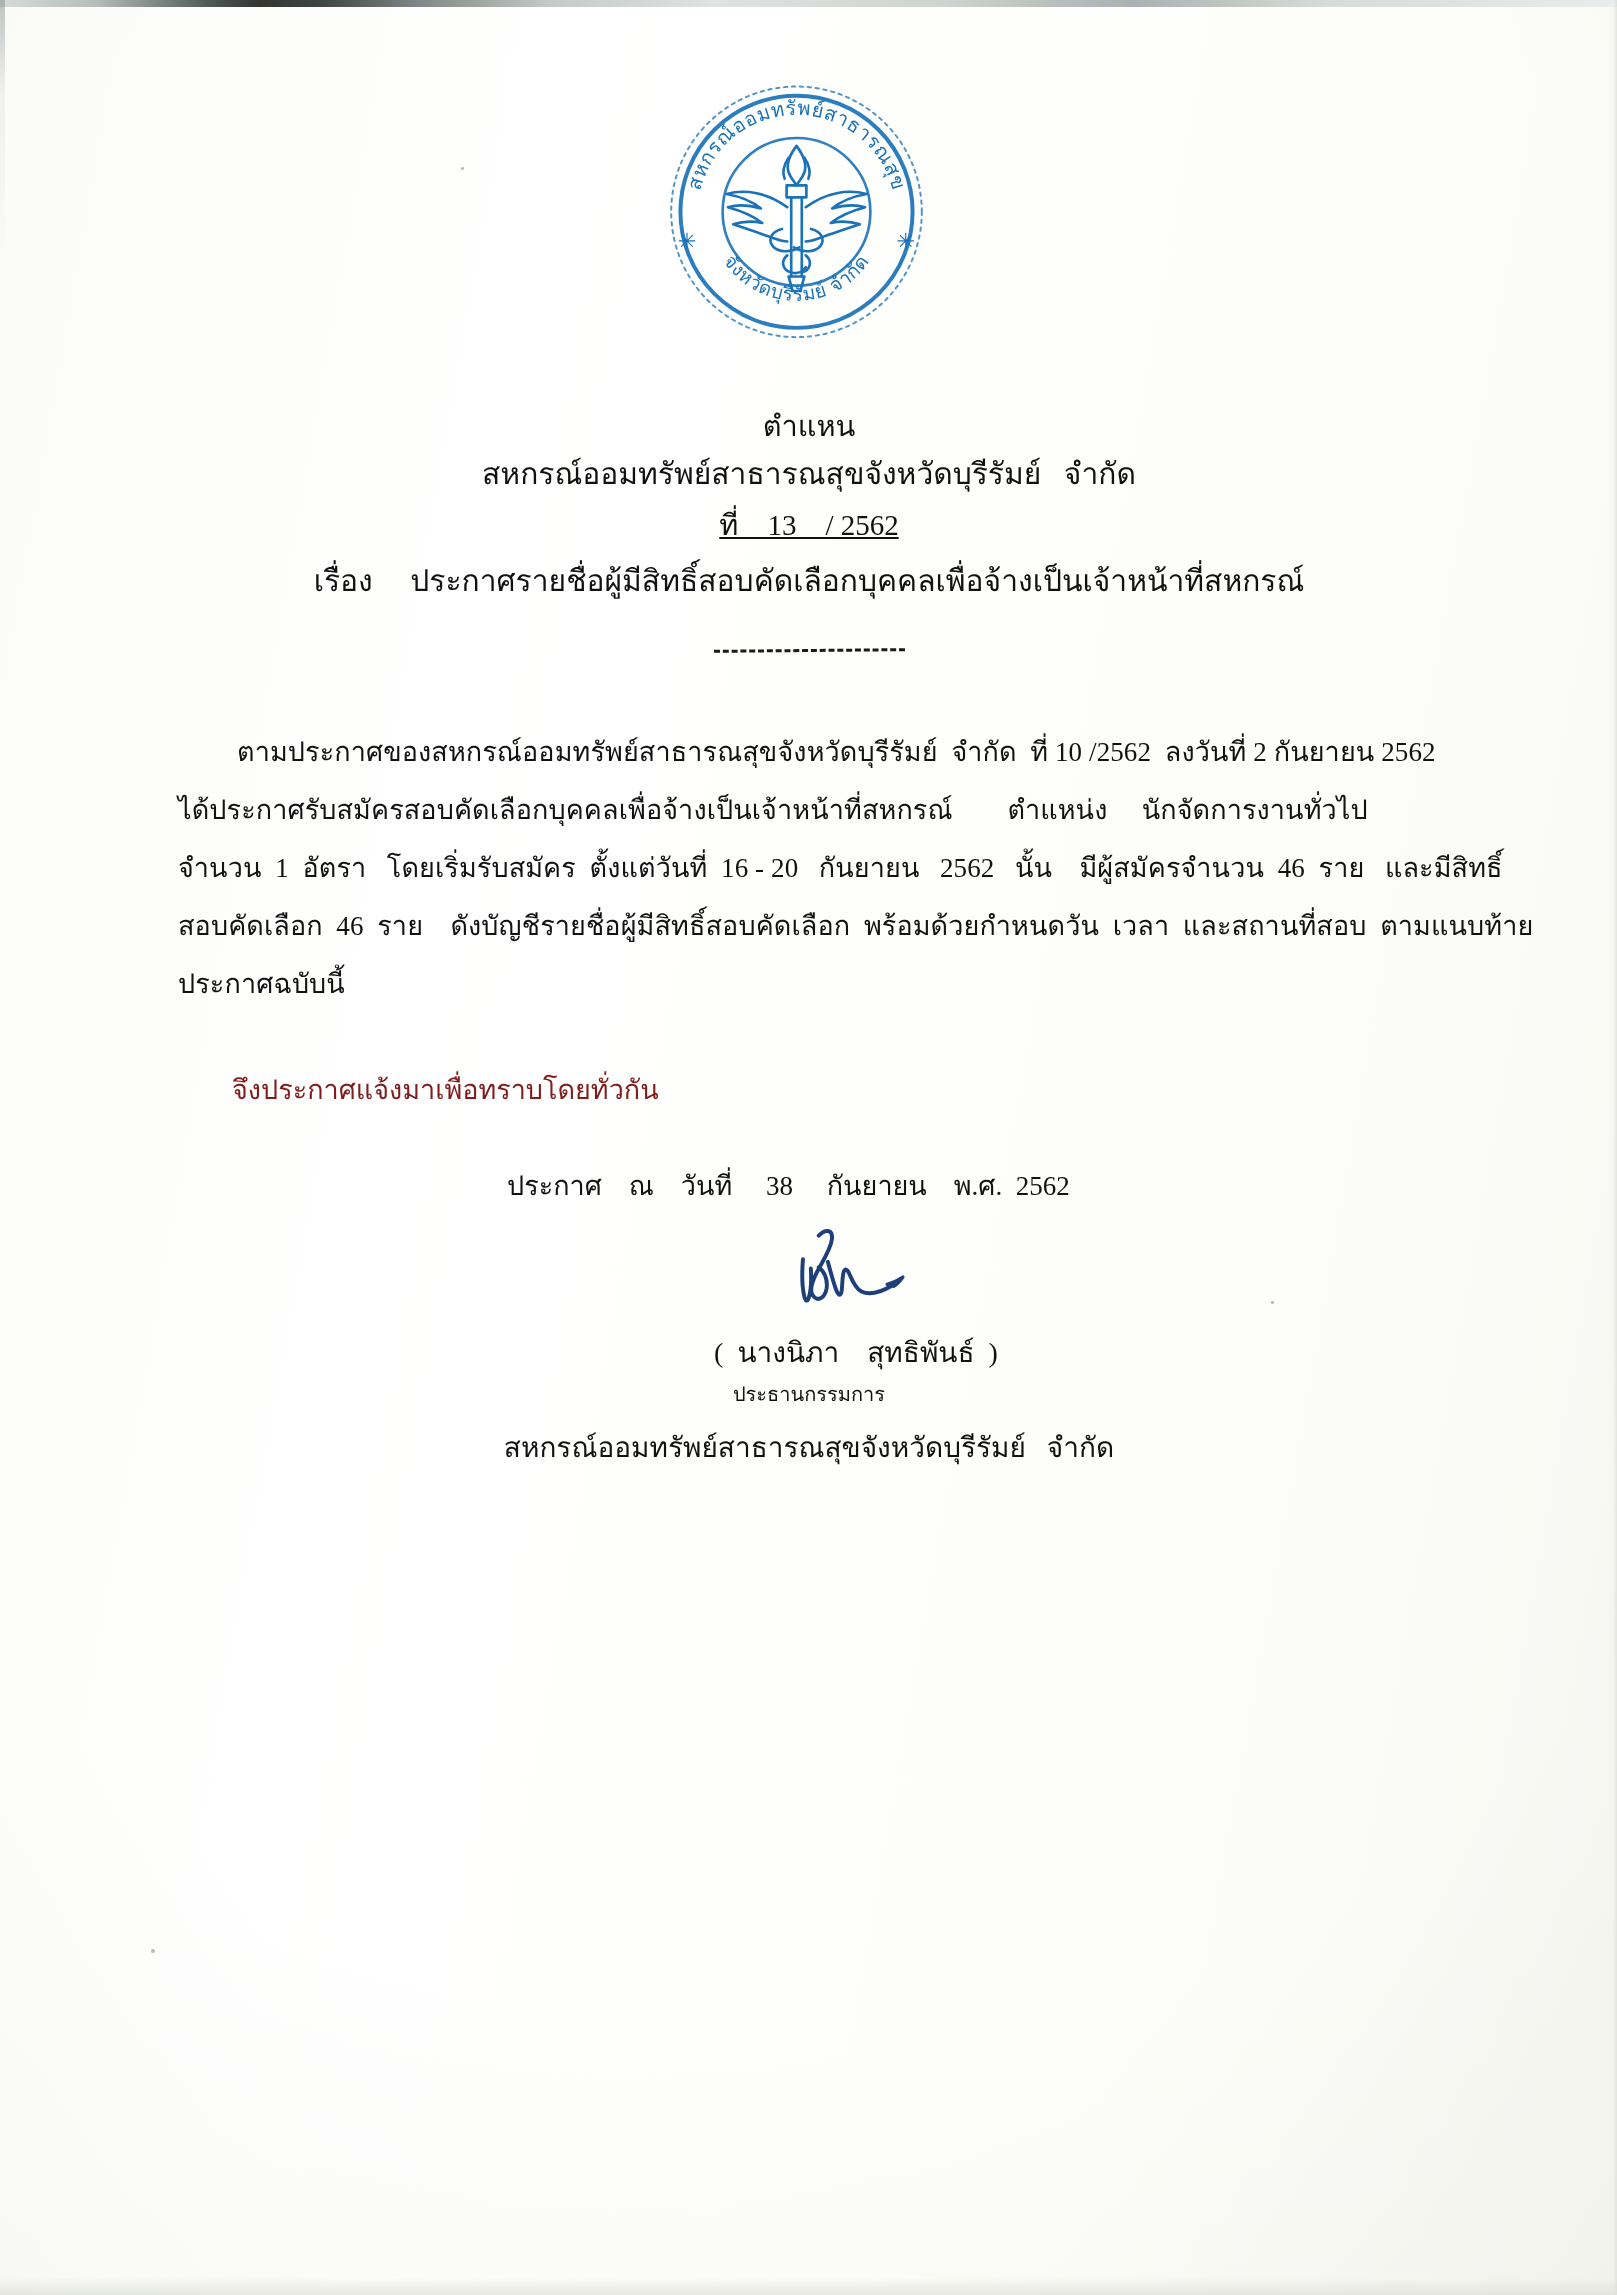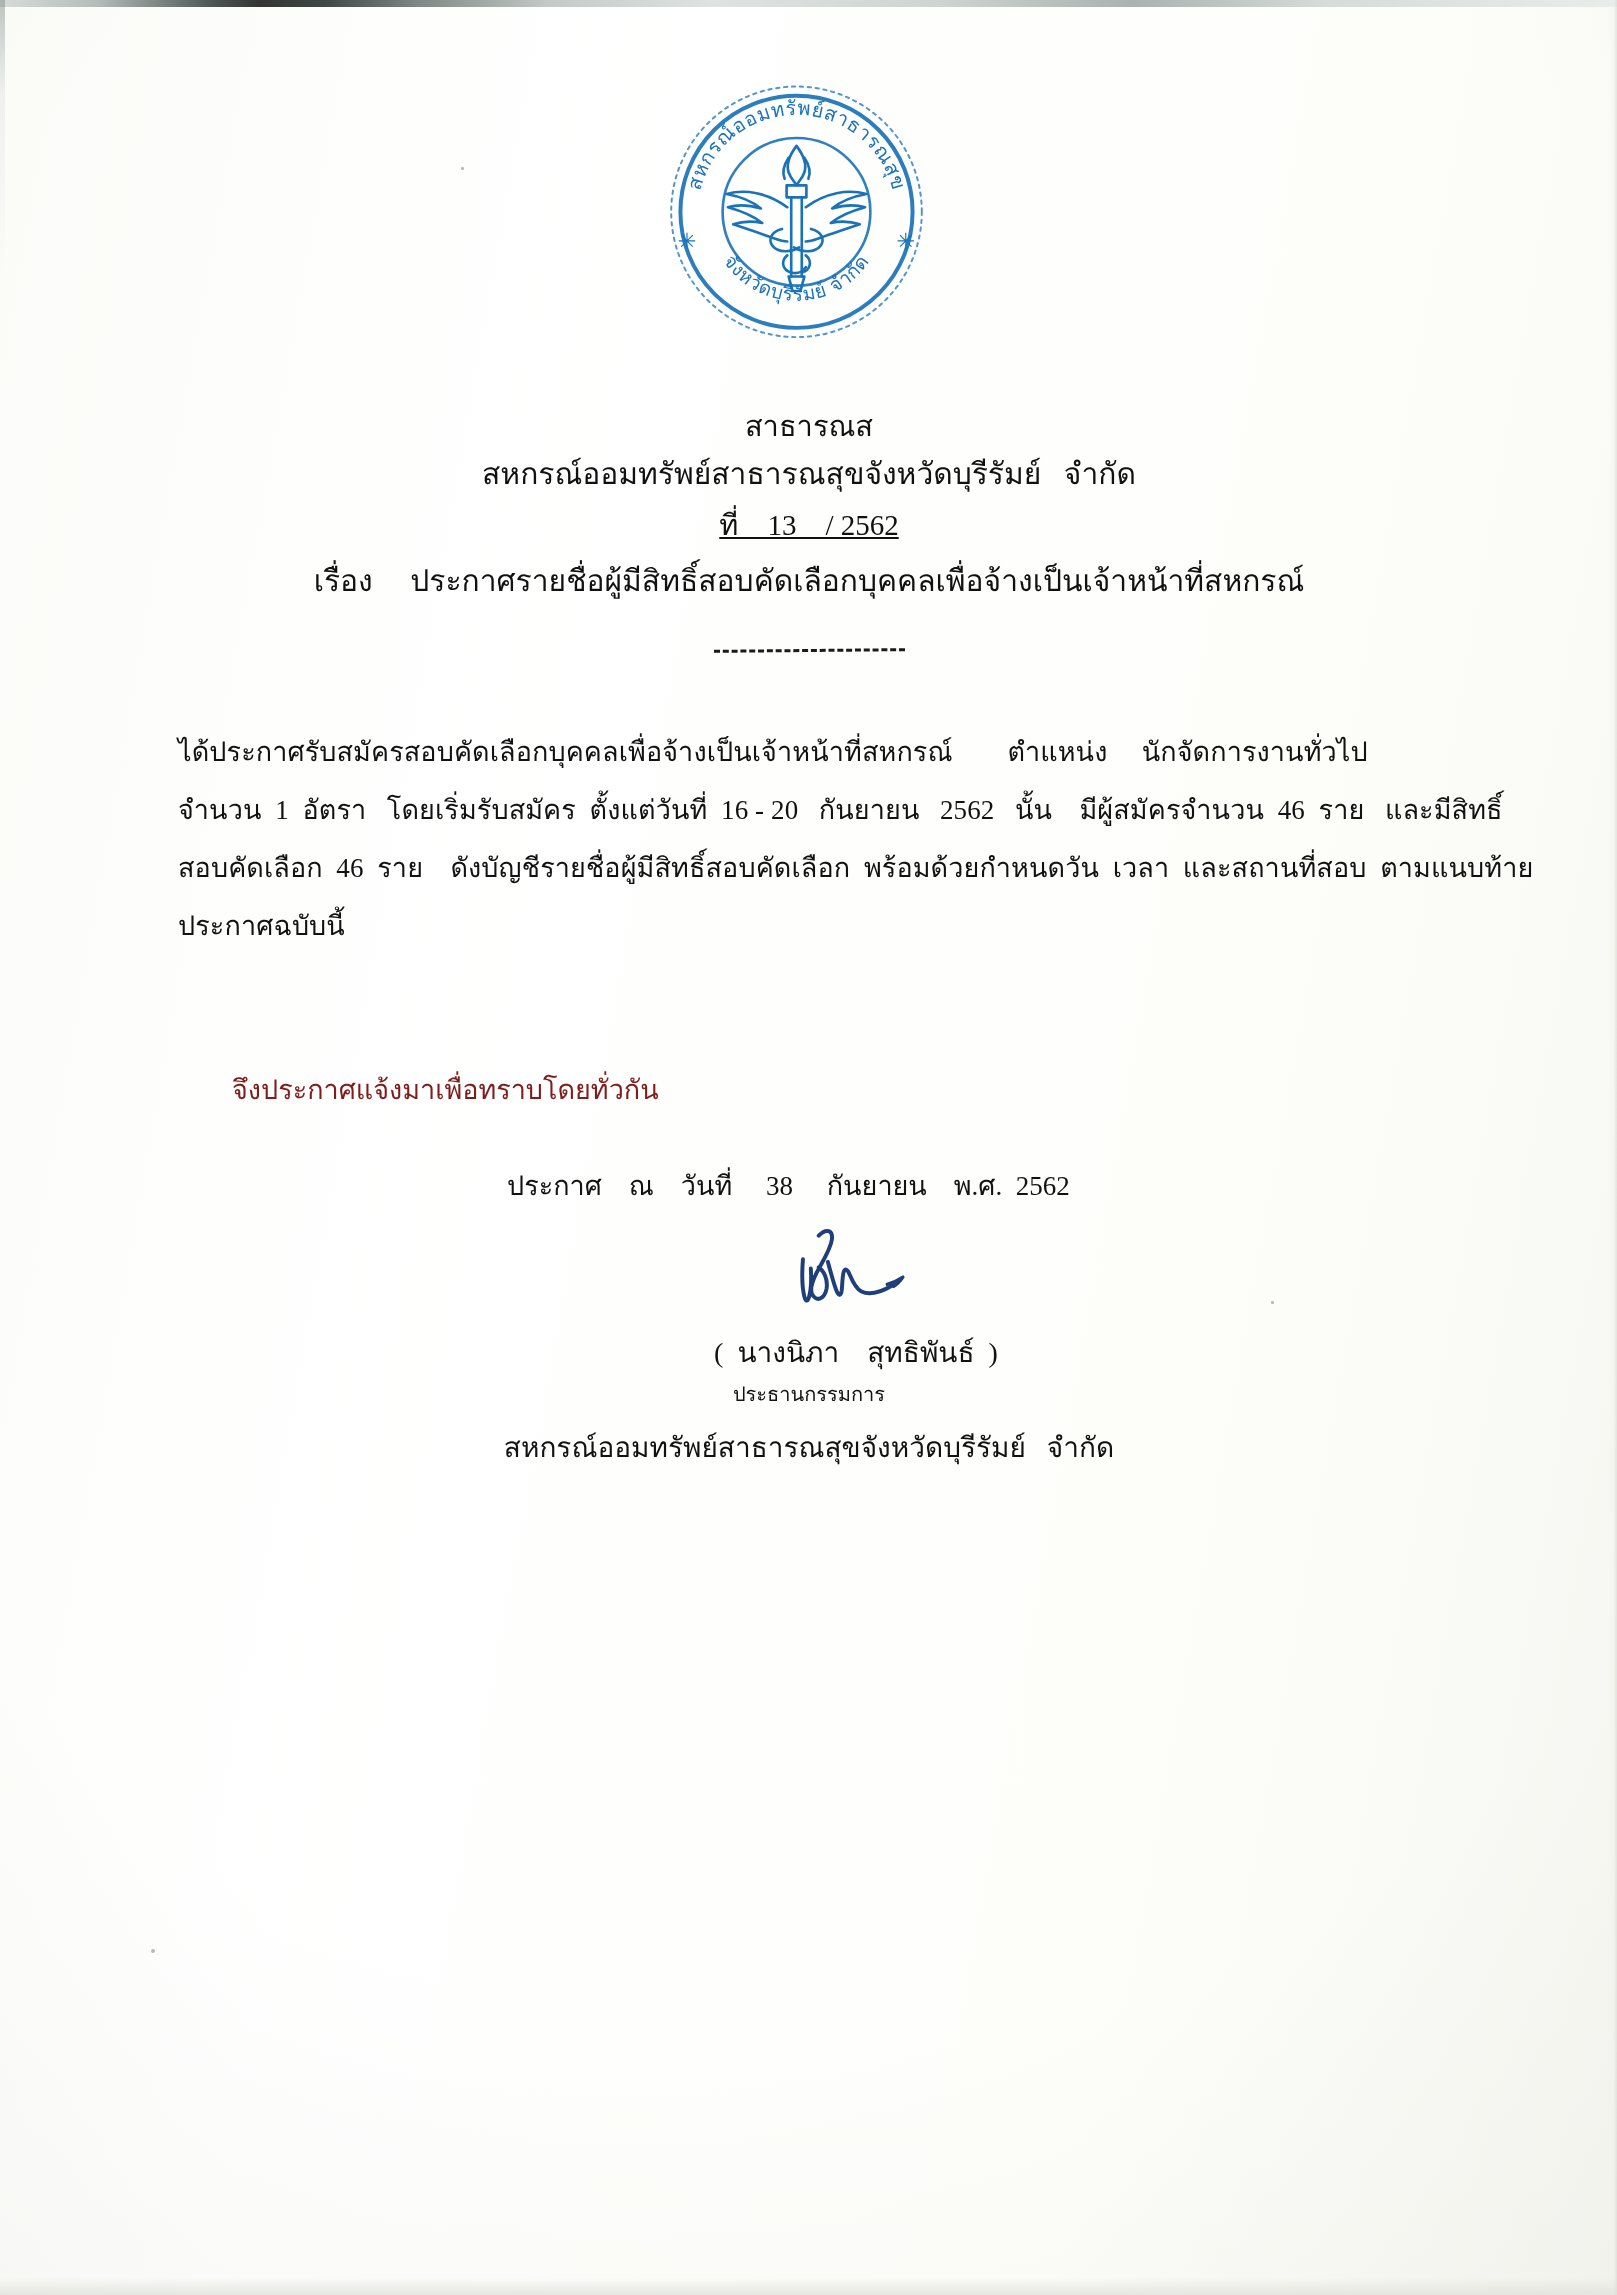"สาธารณส" div.center-line { text: สาธารณส -> ตำแหน }
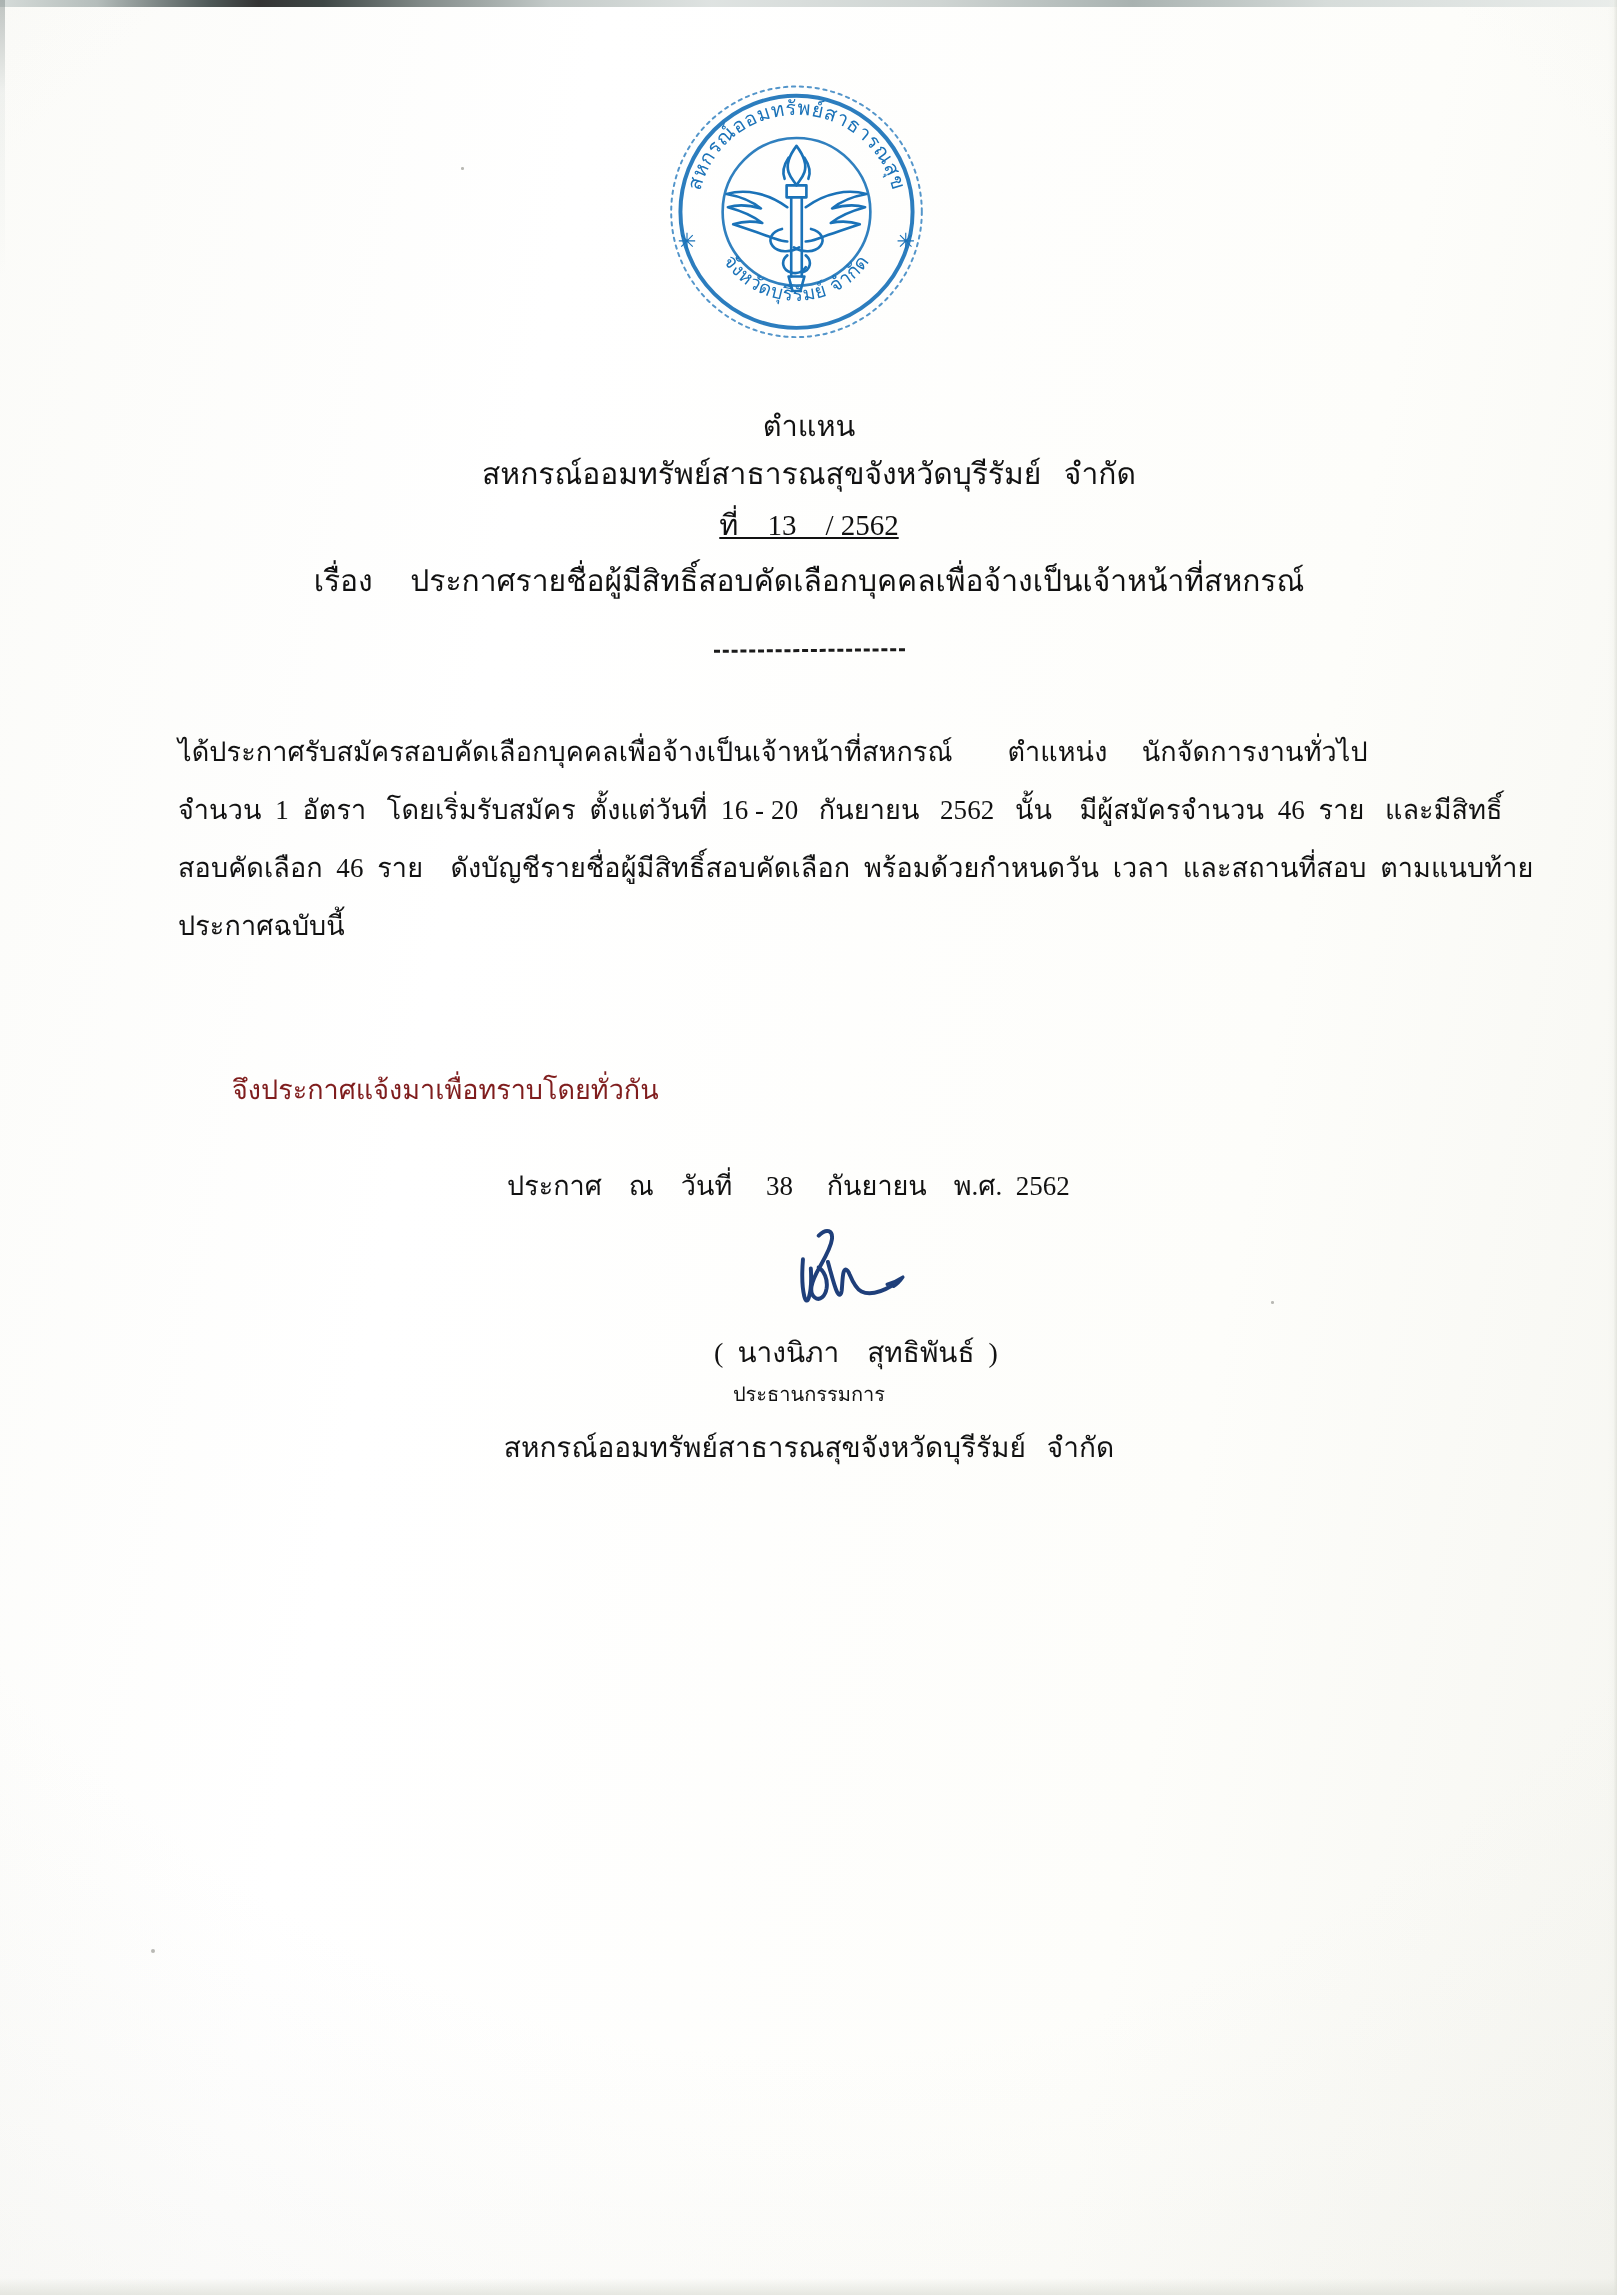"ตามประกาศของสหกรณ์ออมทรัพย์สาธารณสุขจังห" div.body-line { html: none -> <div>ตามประกาศของสหกรณ์ออมทรัพย์สาธารณสุขจังหวัดบุรีรัมย์ จำกัด ที่ 10 /2562 ลงวันที่ 2 กันยายน 2562</div> }
